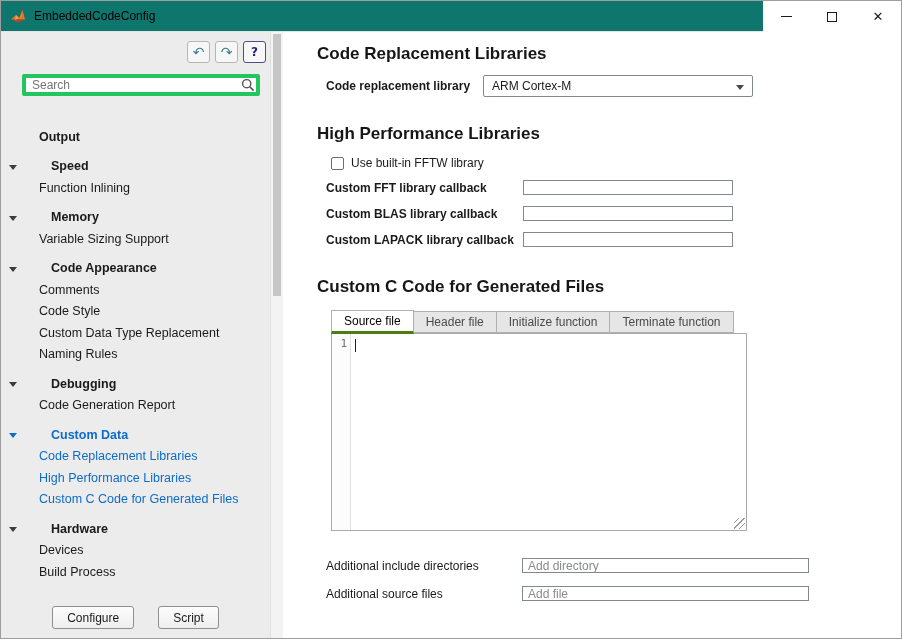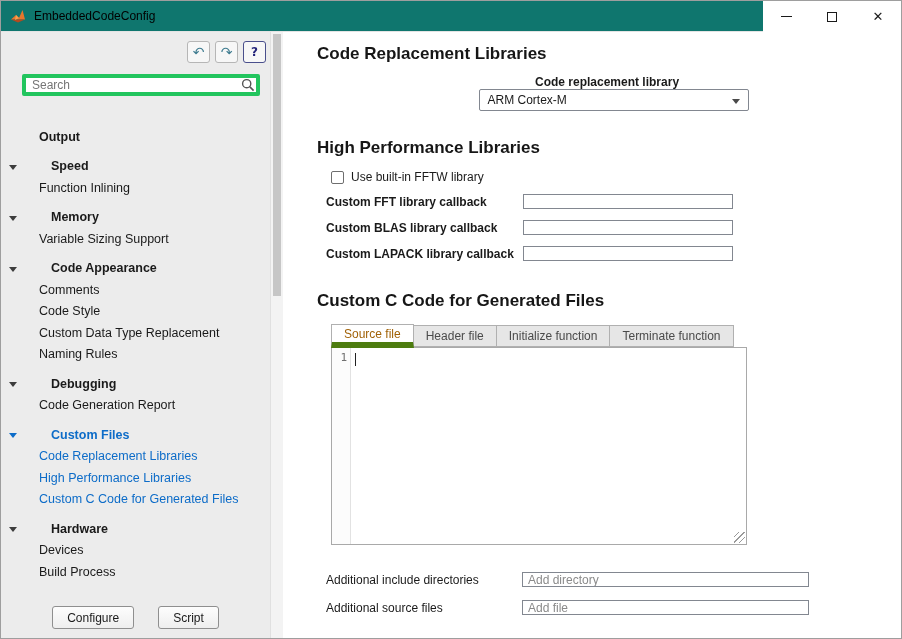"Code replacement library" .crl-row { flex-direction: column -> none }
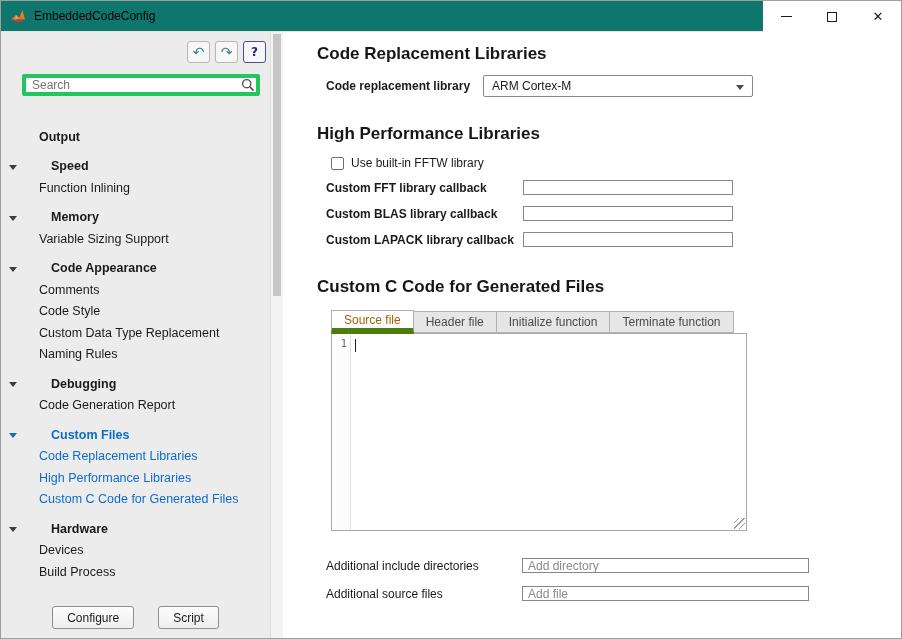"Source file" .tab.active { border-bottom: 6px solid #4d7c0f -> 3px solid #4d7c0f; color: #a16207 -> #000000 }
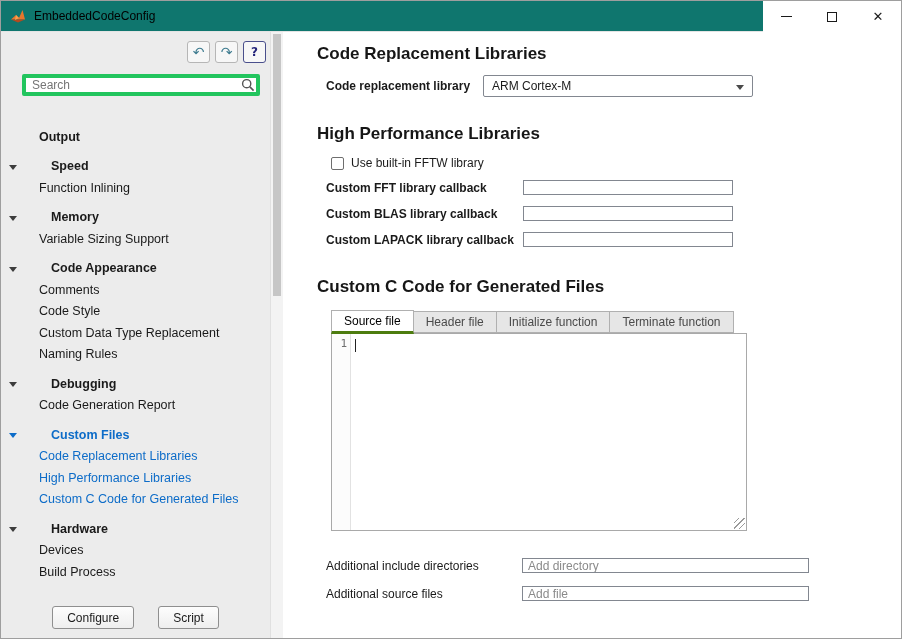"Custom Files" span.lbl { text: Files -> Data }
